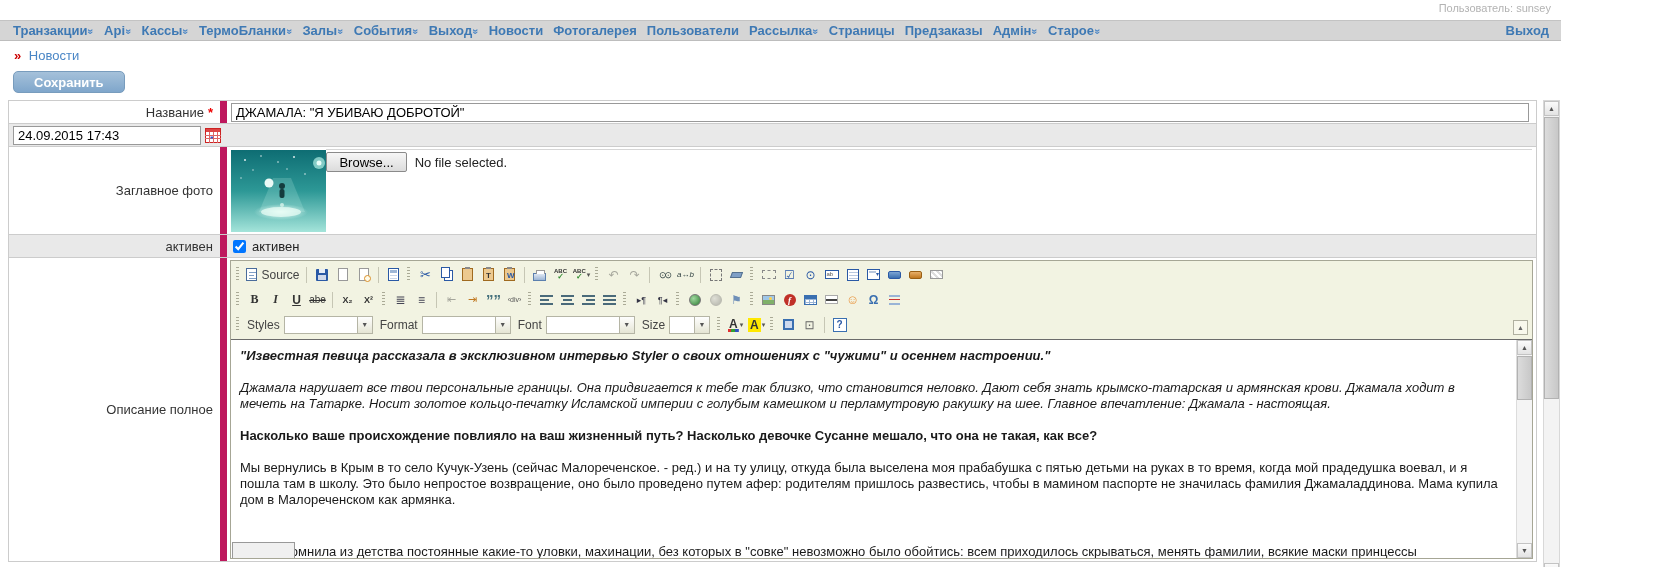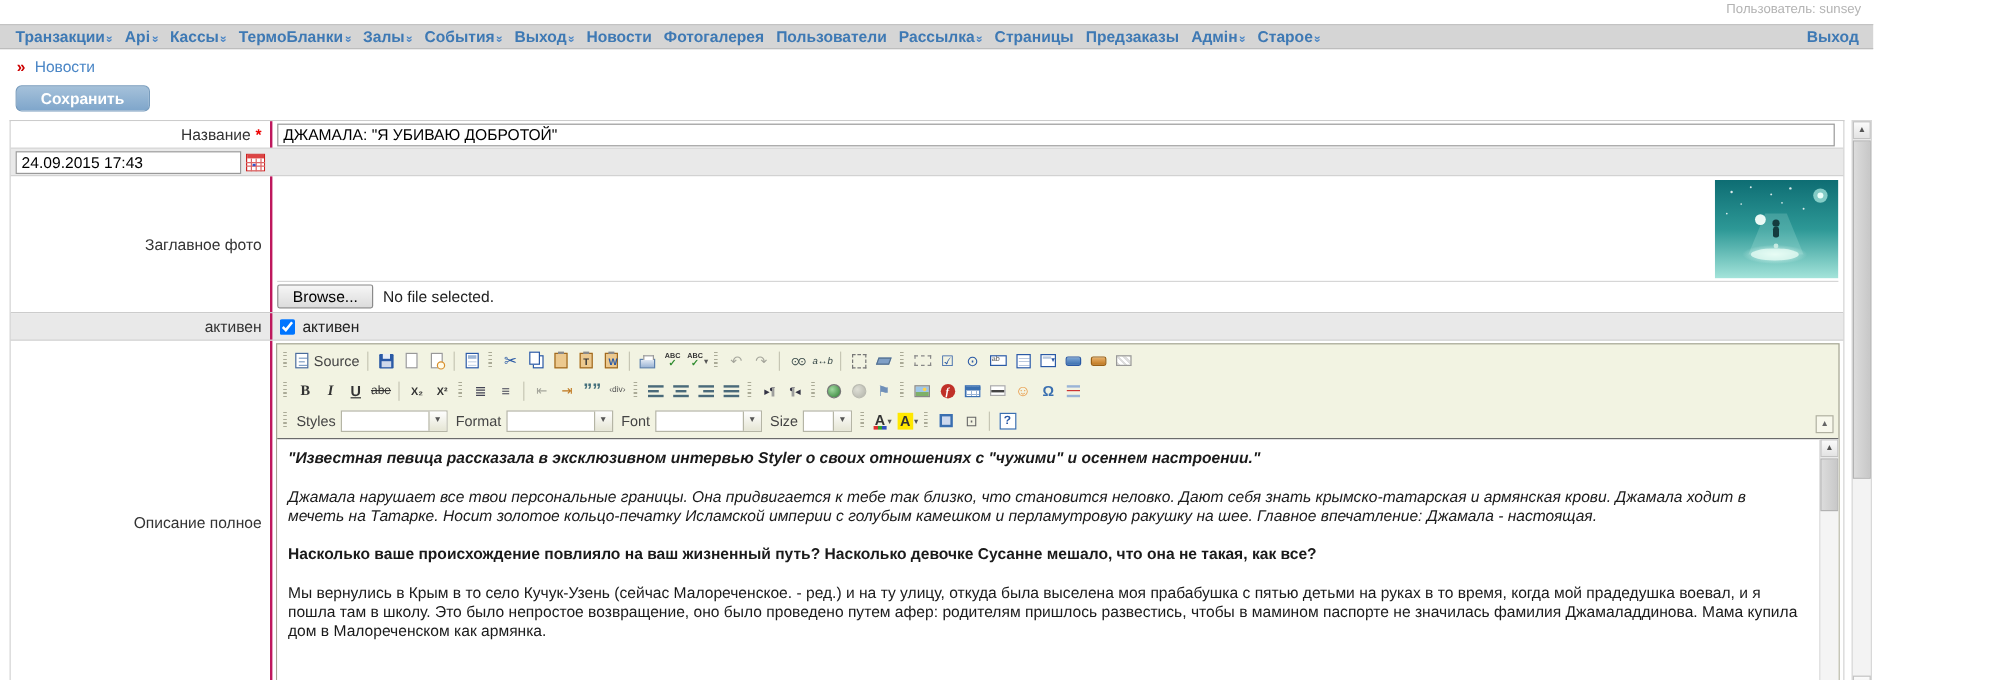"Название" .lcell { border-right: 2px solid #be185d -> 7px solid #be185d }
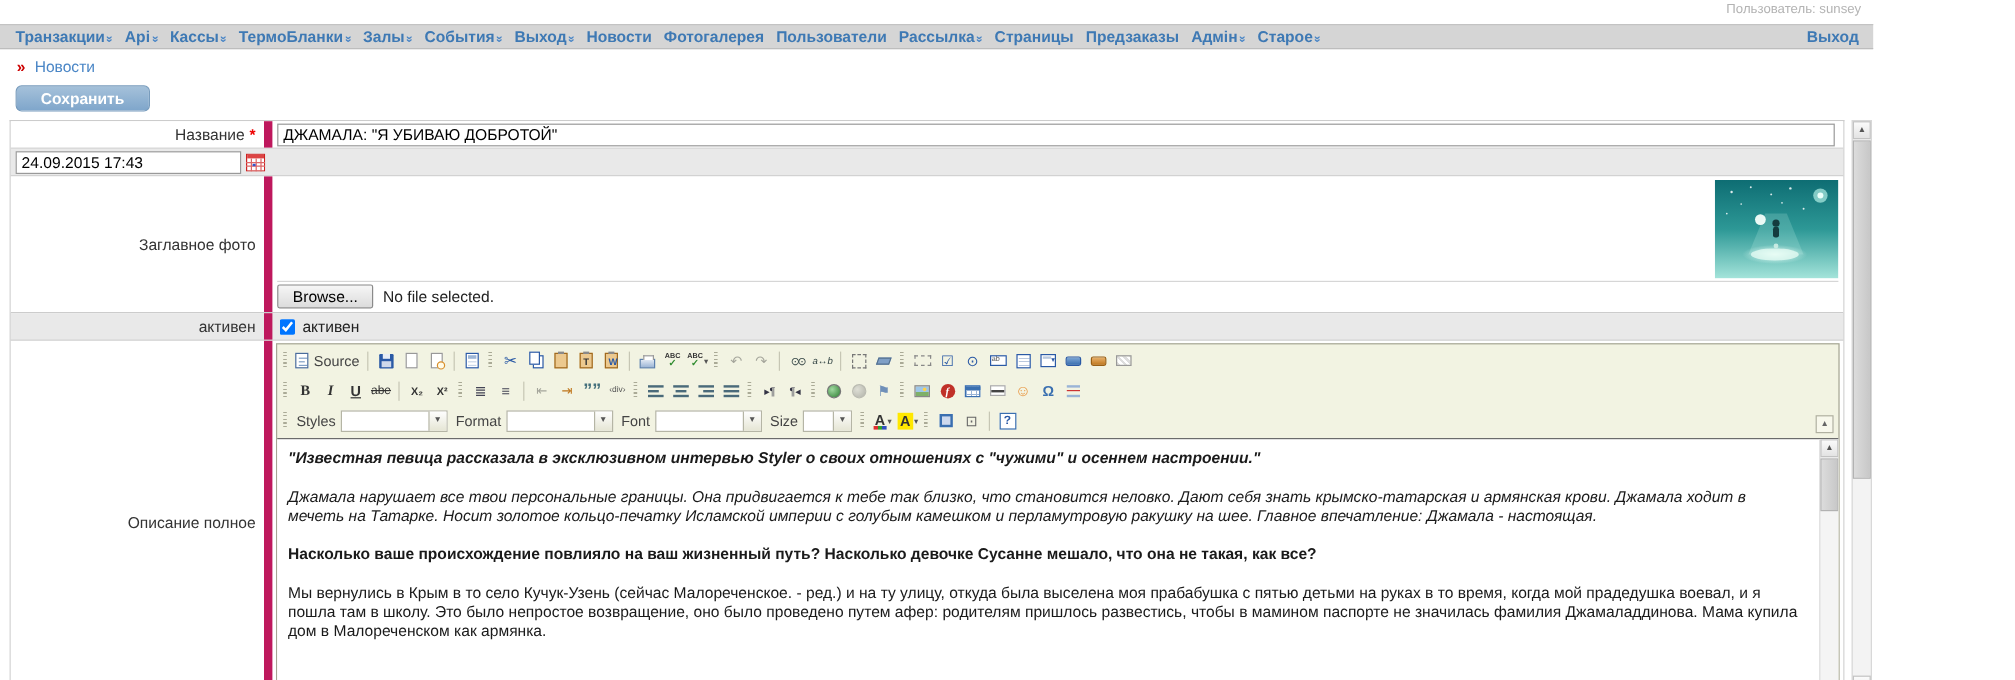"Browse..." .photo-cell { align-items: flex-end -> flex-start; flex-direction: column -> row }
